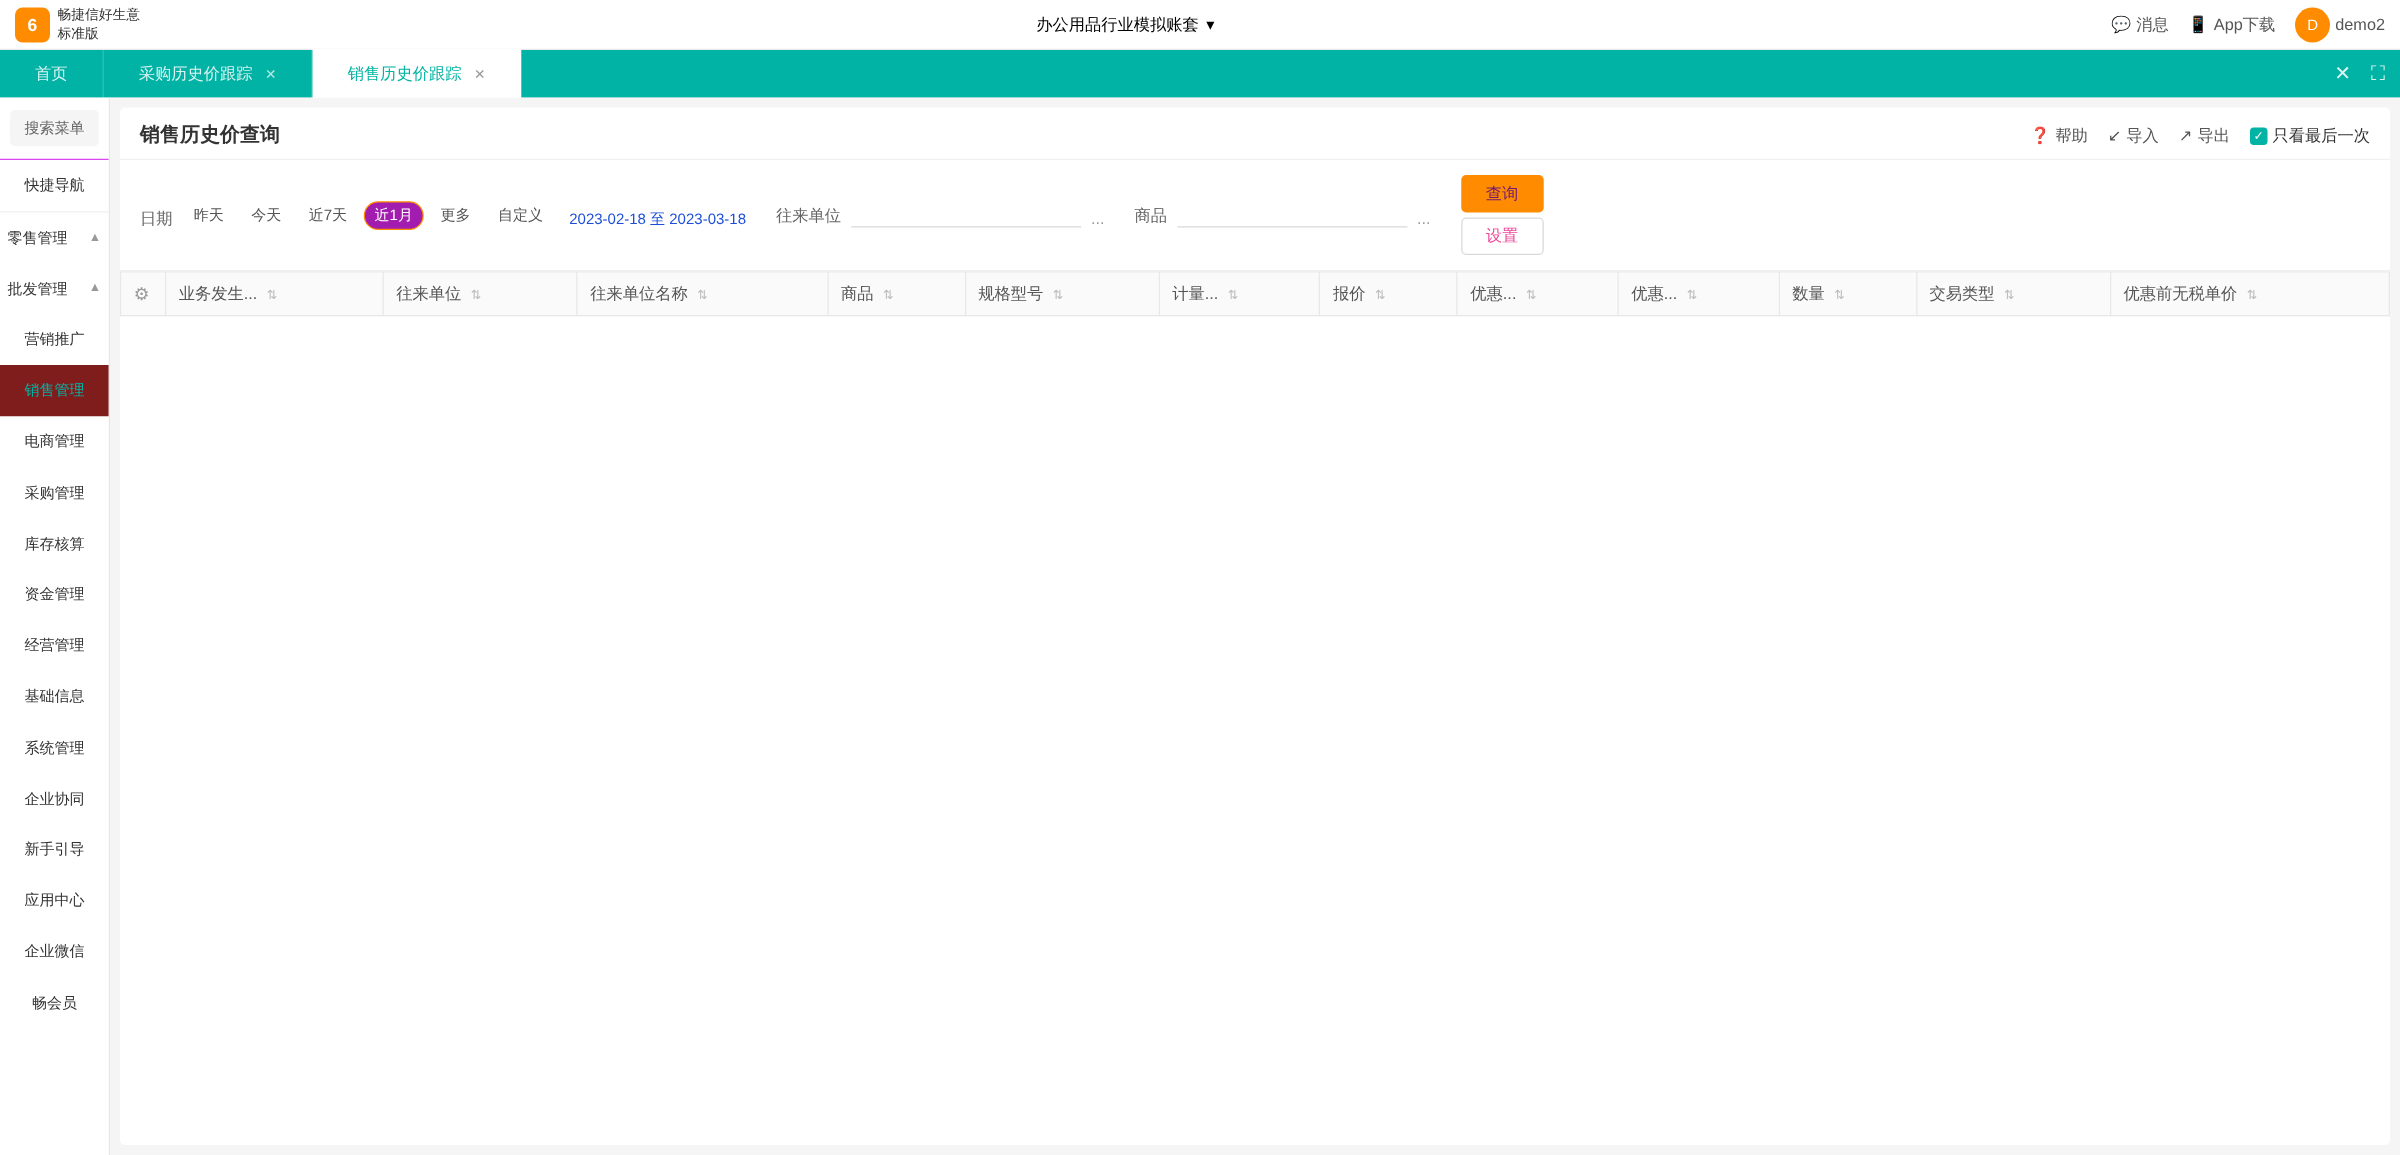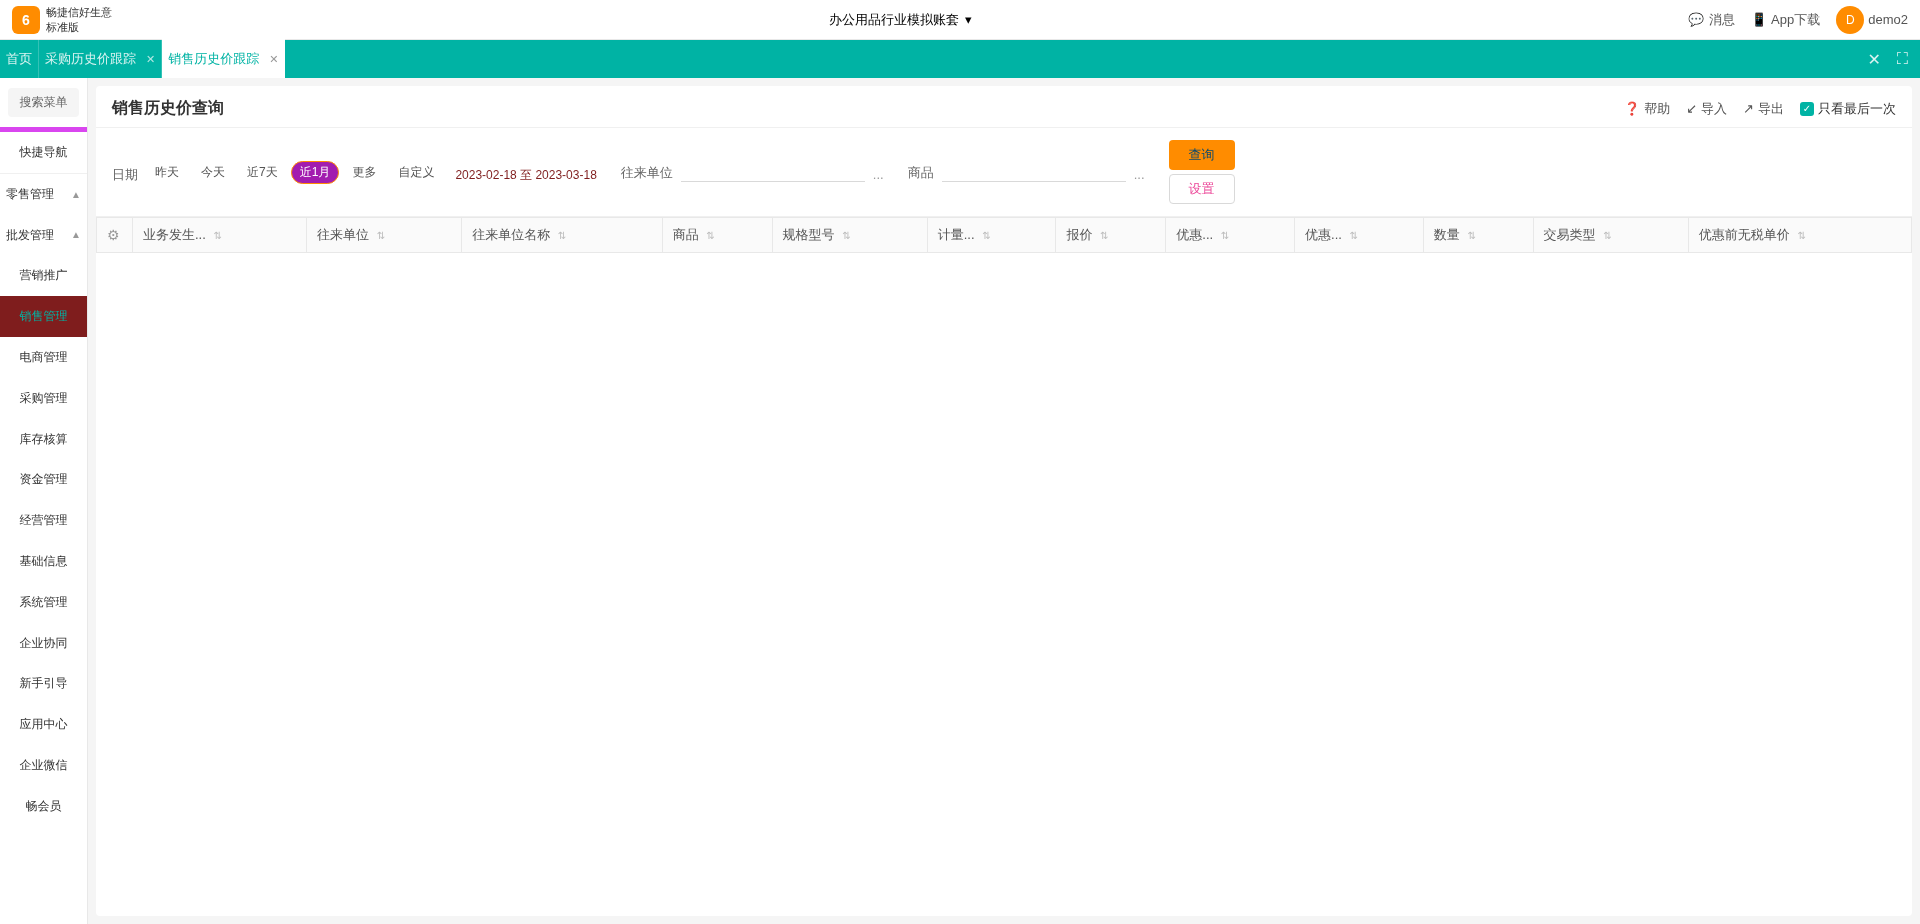"首页" .tab { padding: 0 6px -> 0 28px }
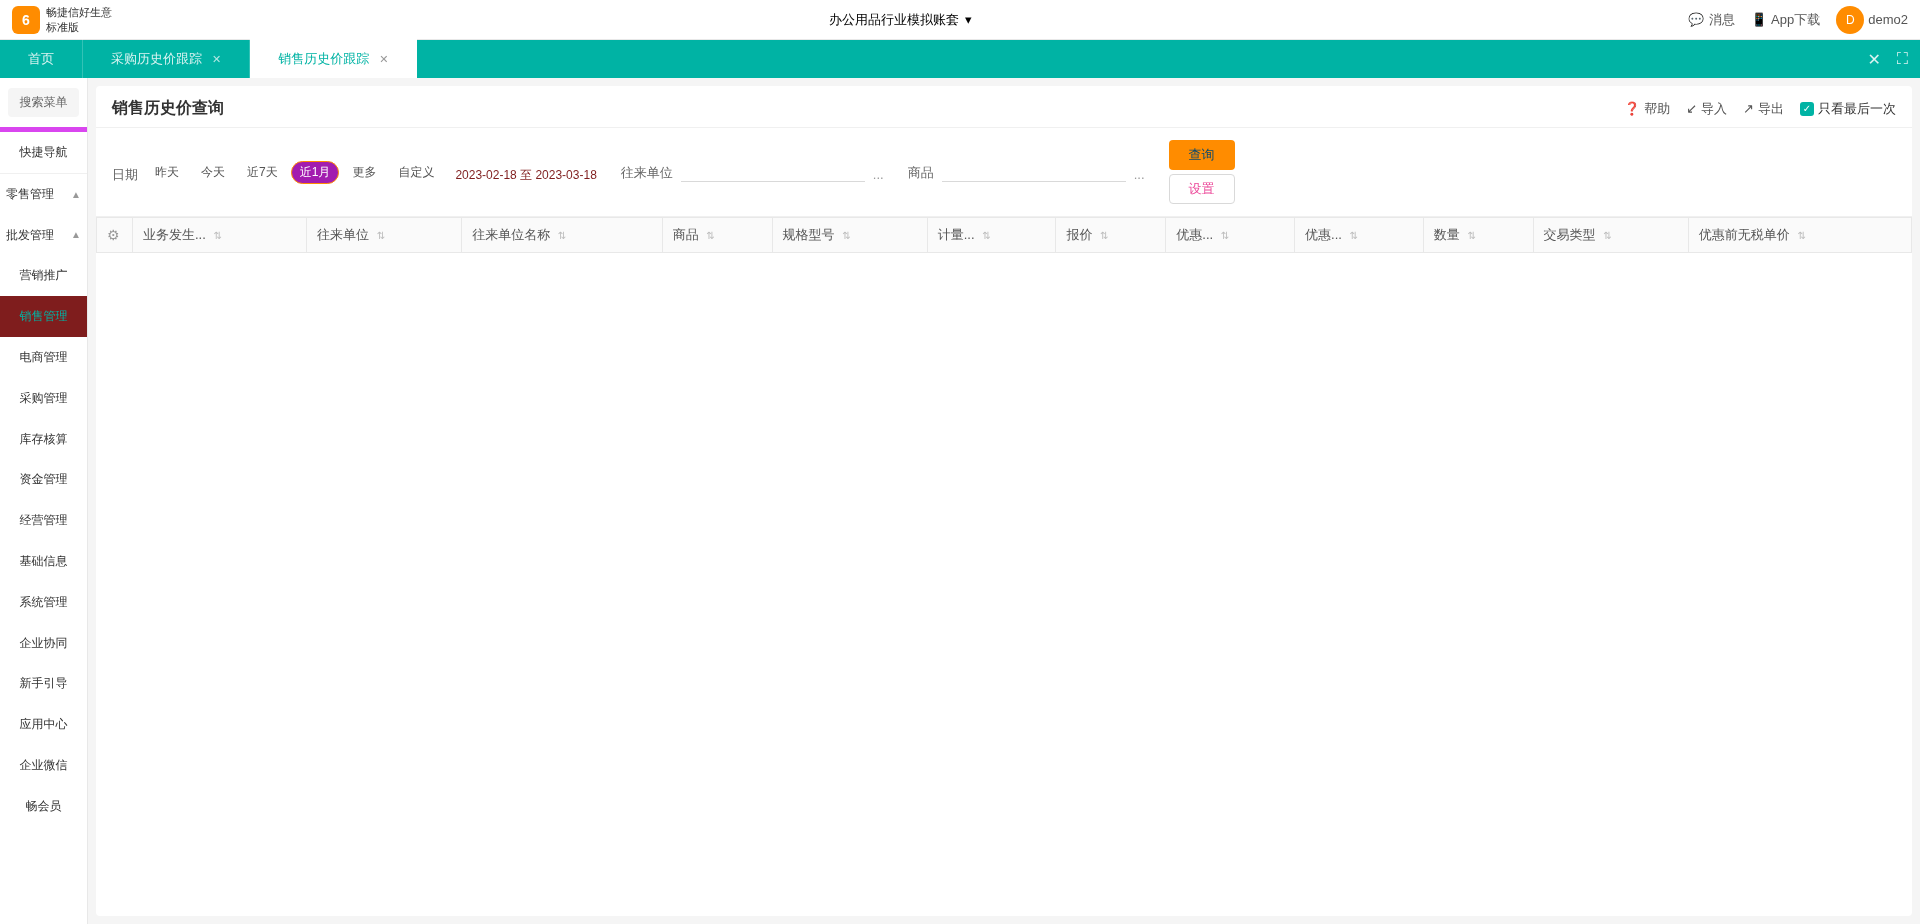"搜索菜单" .sidebar-search { border-bottom: 5px solid #d946ef -> 1px solid #d946ef }
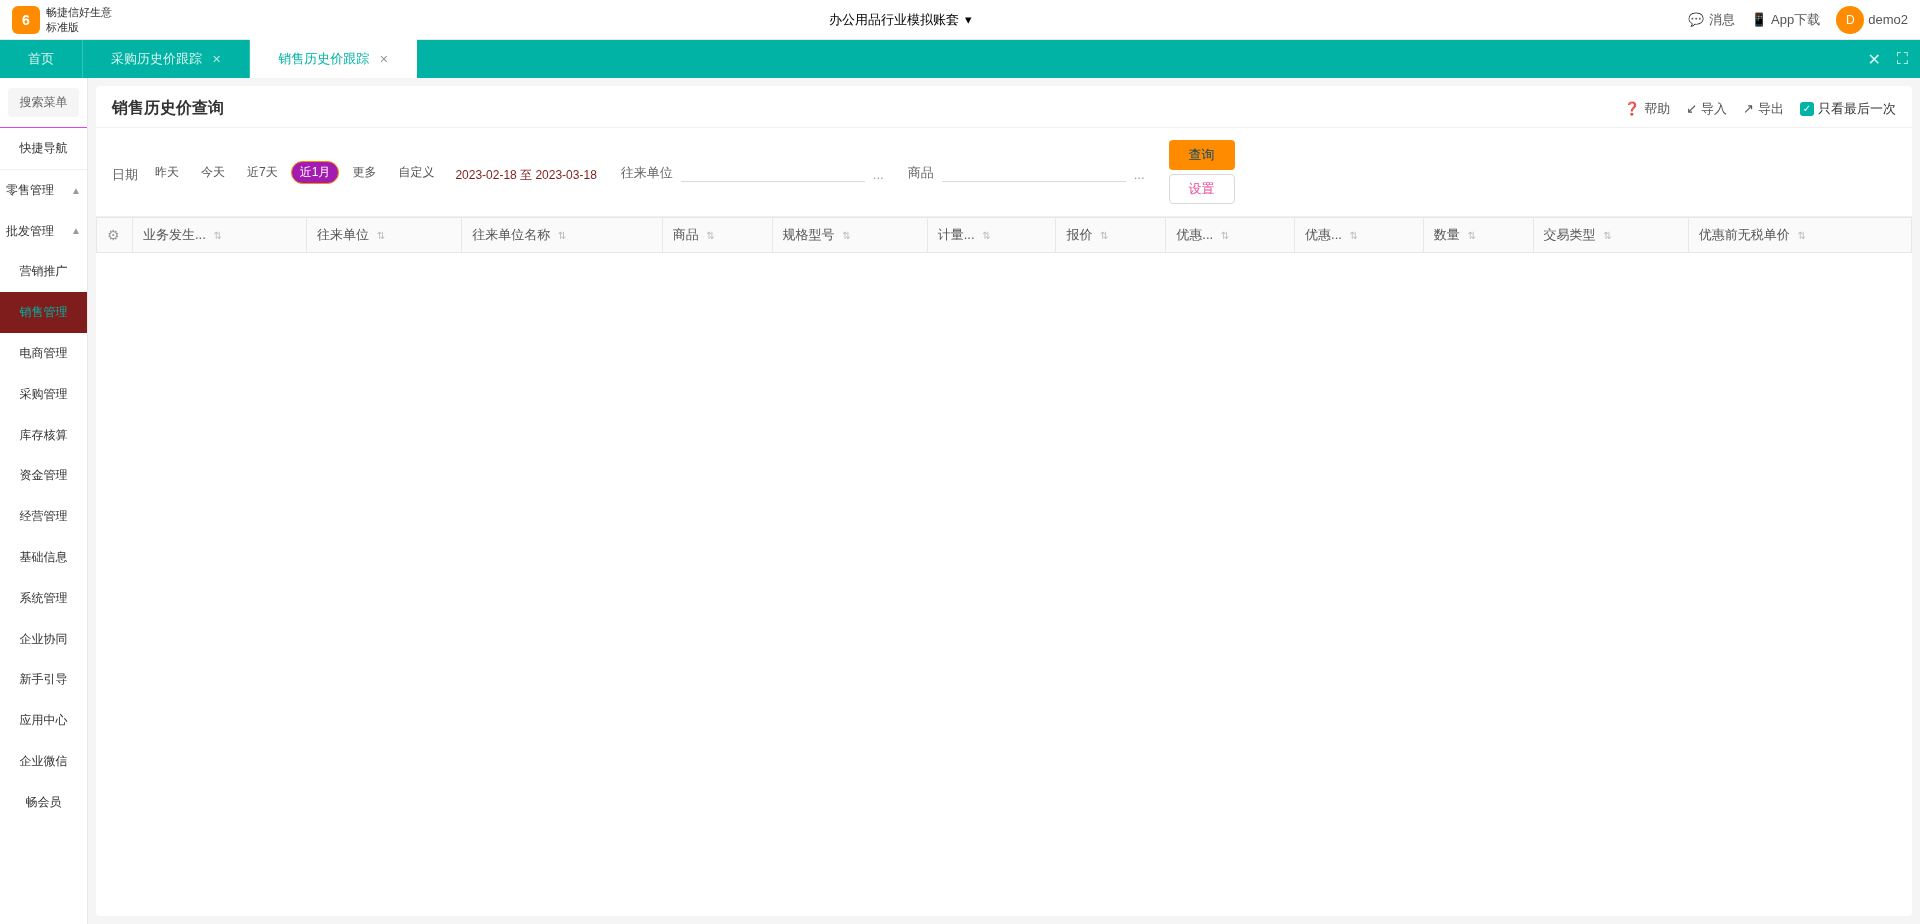"查询" .query-btn { color: #0c4a6e -> #701a75 }
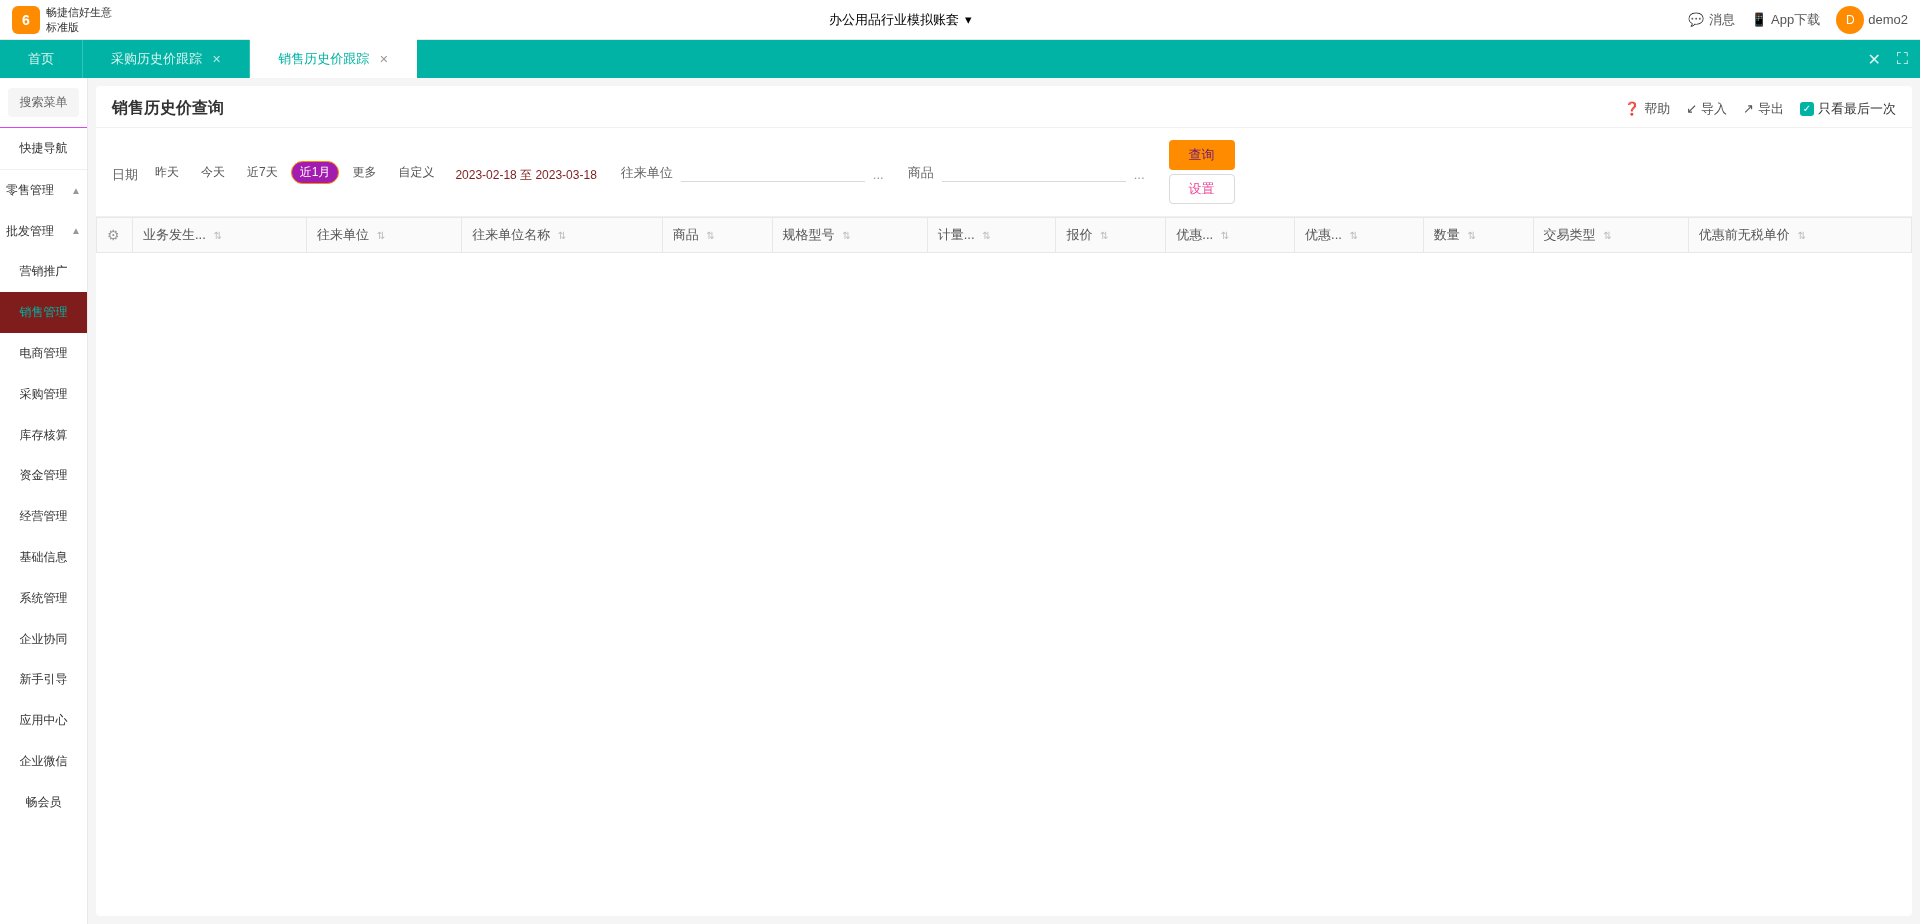"2023-02-18 至 2023-03-18" .date-range { color: #7f1d1d -> #1d4ed8 }
